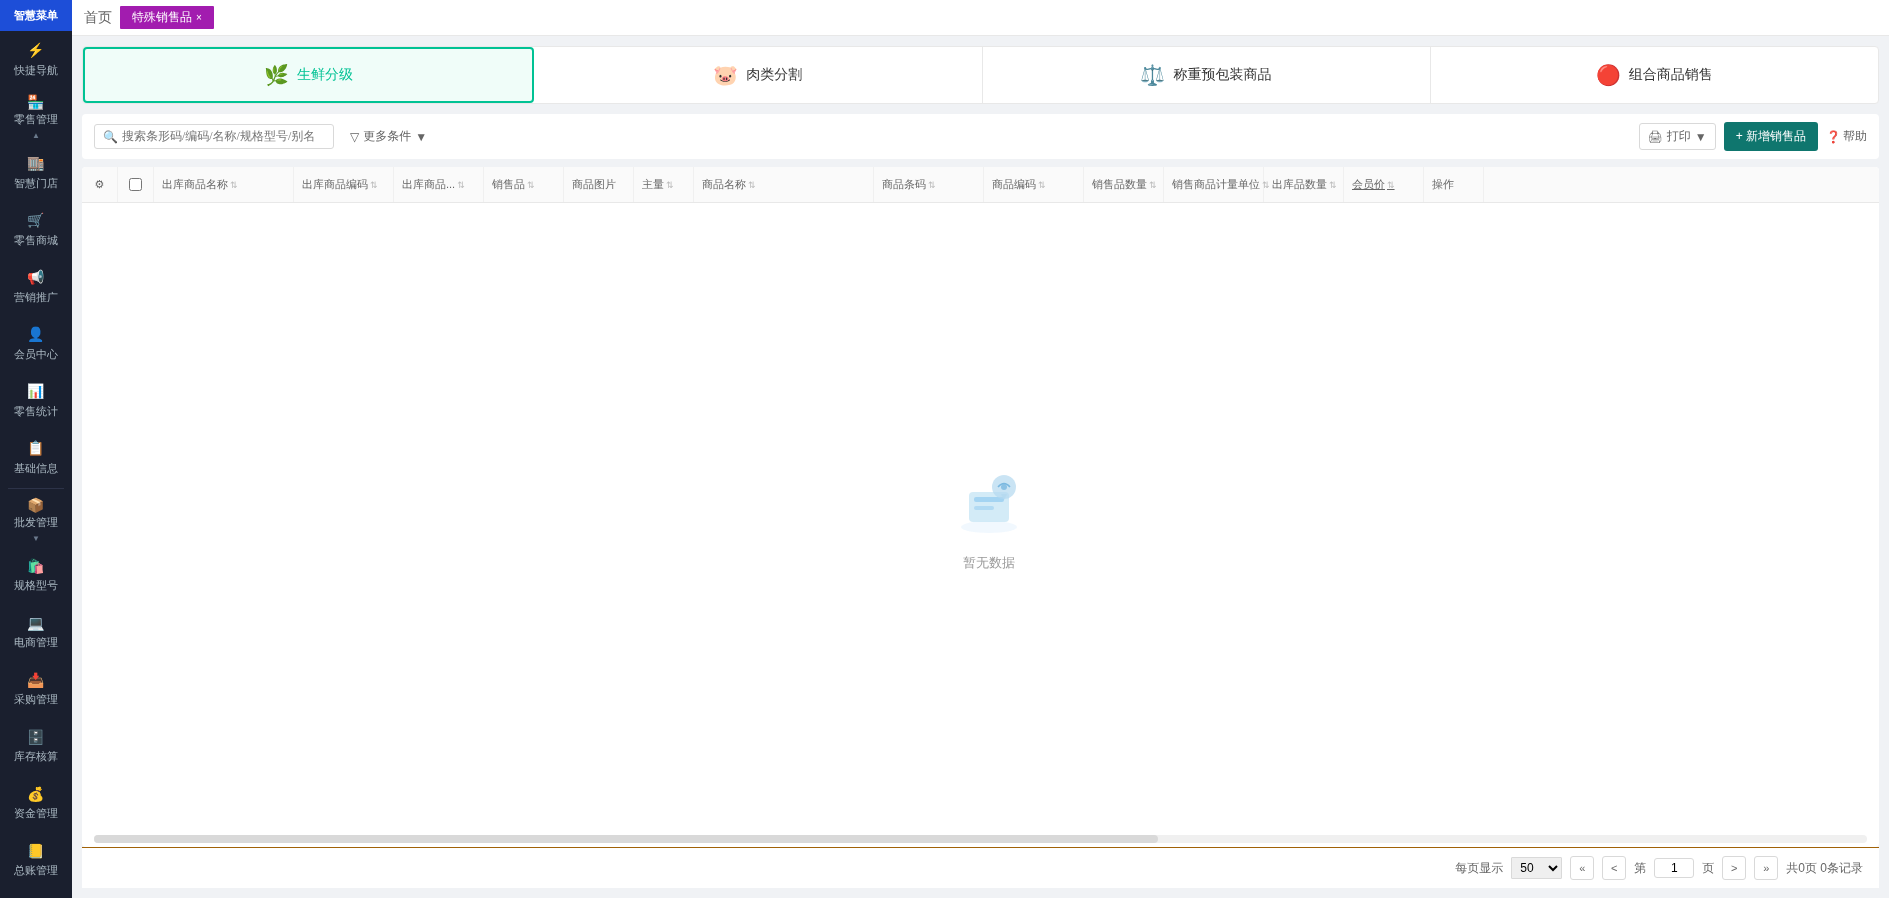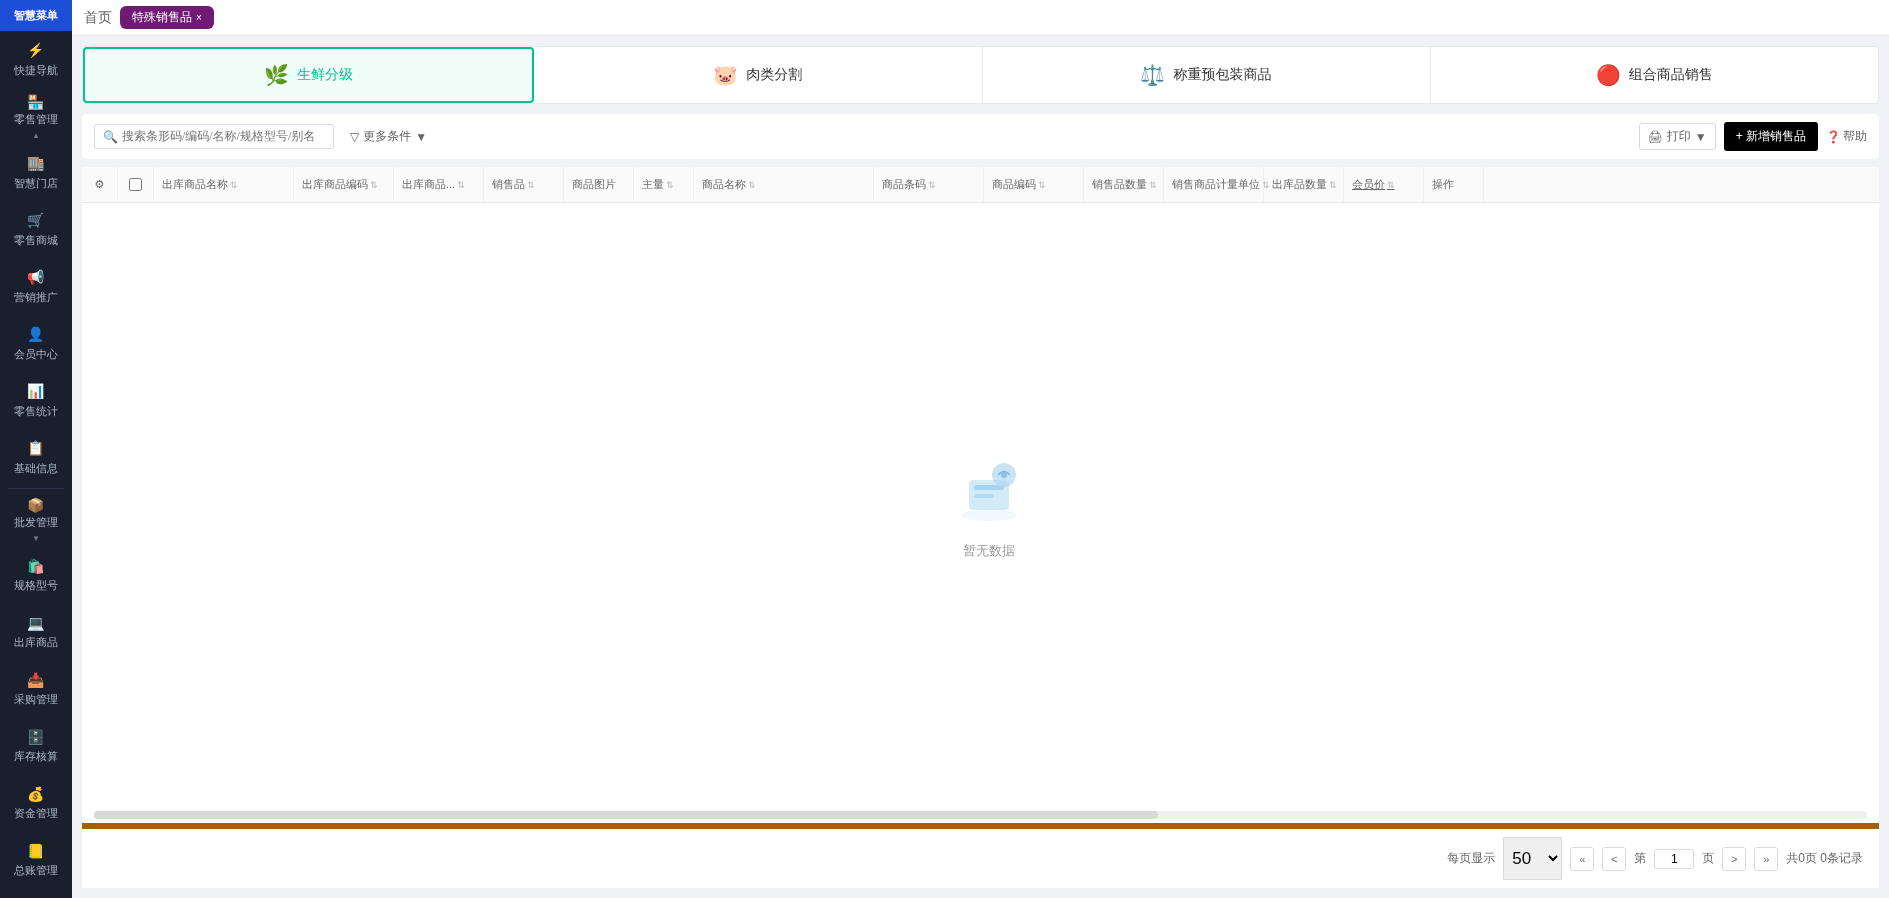"特殊销售品" .topbar-tab { background: #701a75 -> #a21caf; border-radius: 6px -> 1px }
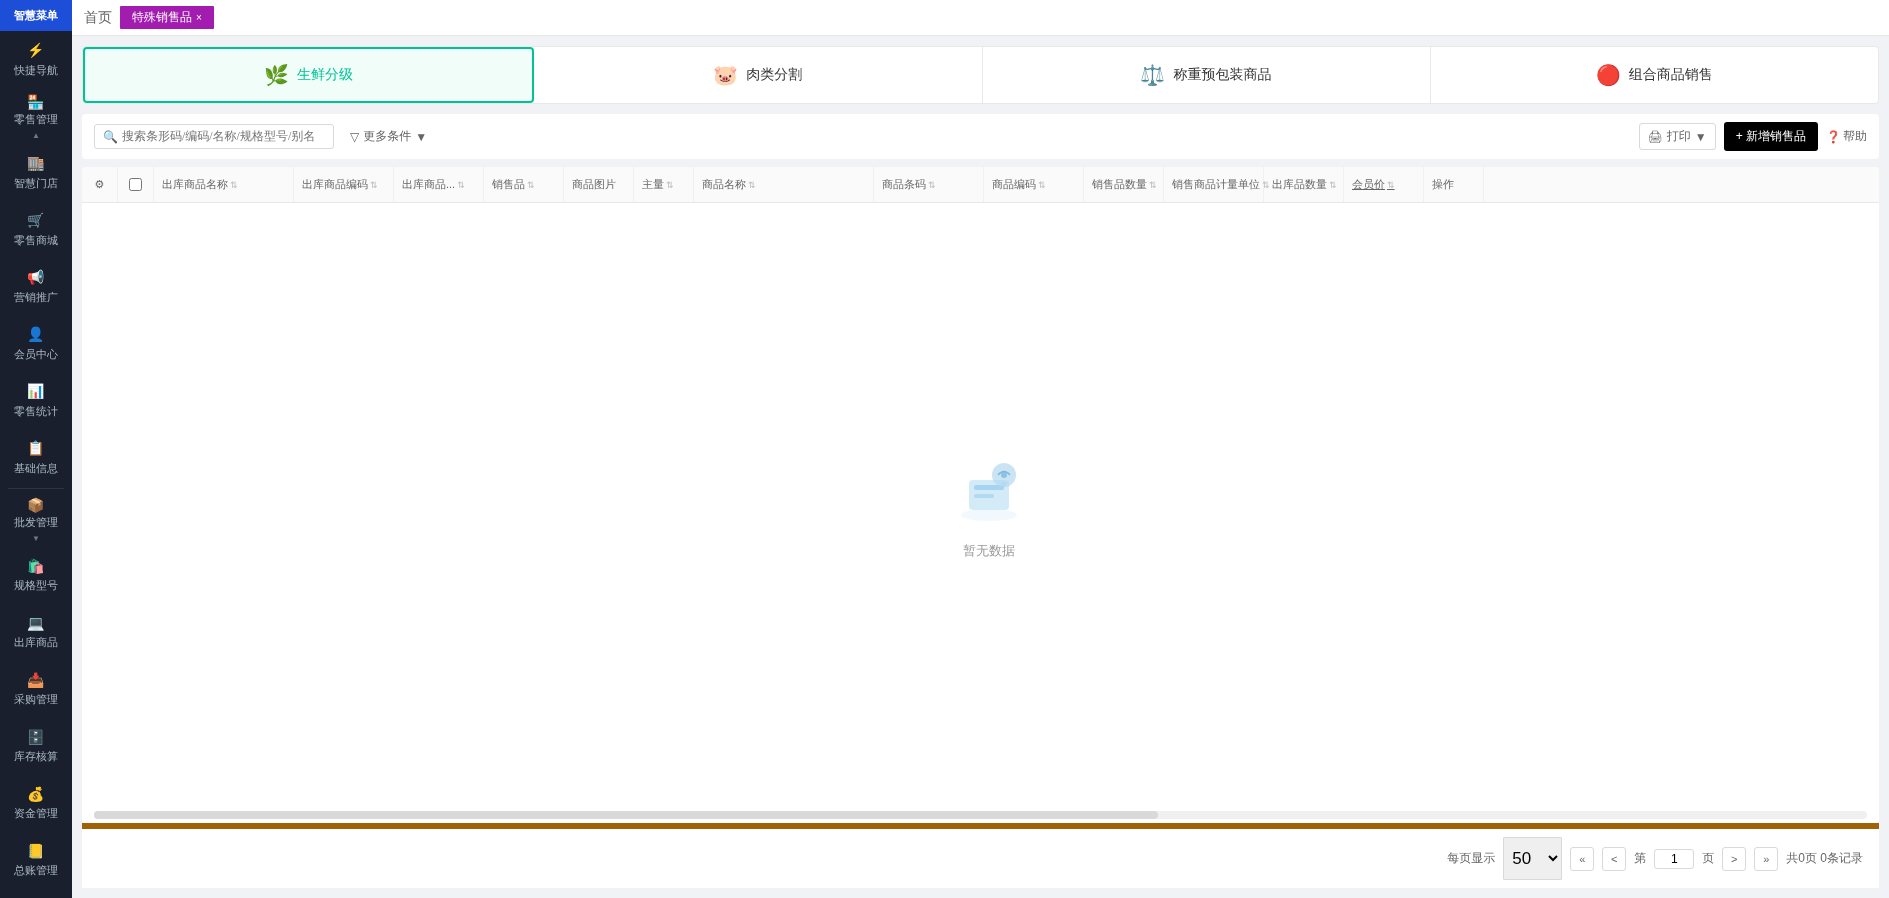"+ 新增销售品" .add-btn { background: #000000 -> #0f766e }
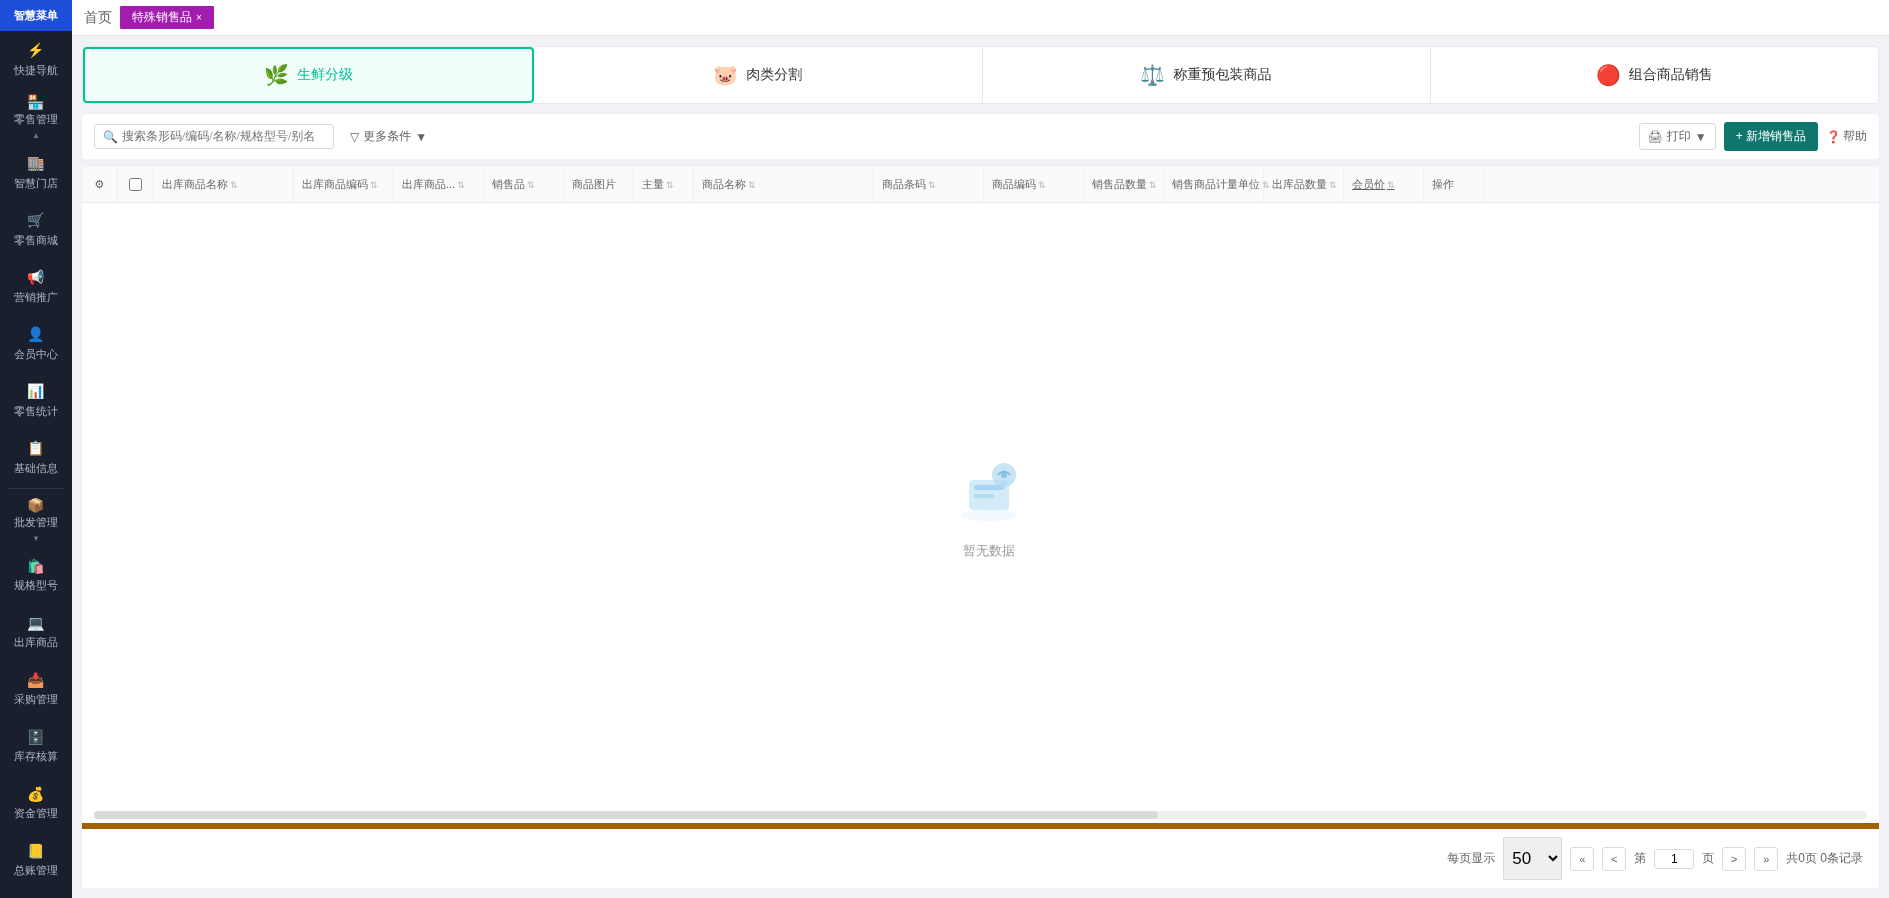"出库商品" span { text: 出库商品 -> 电商管理 }
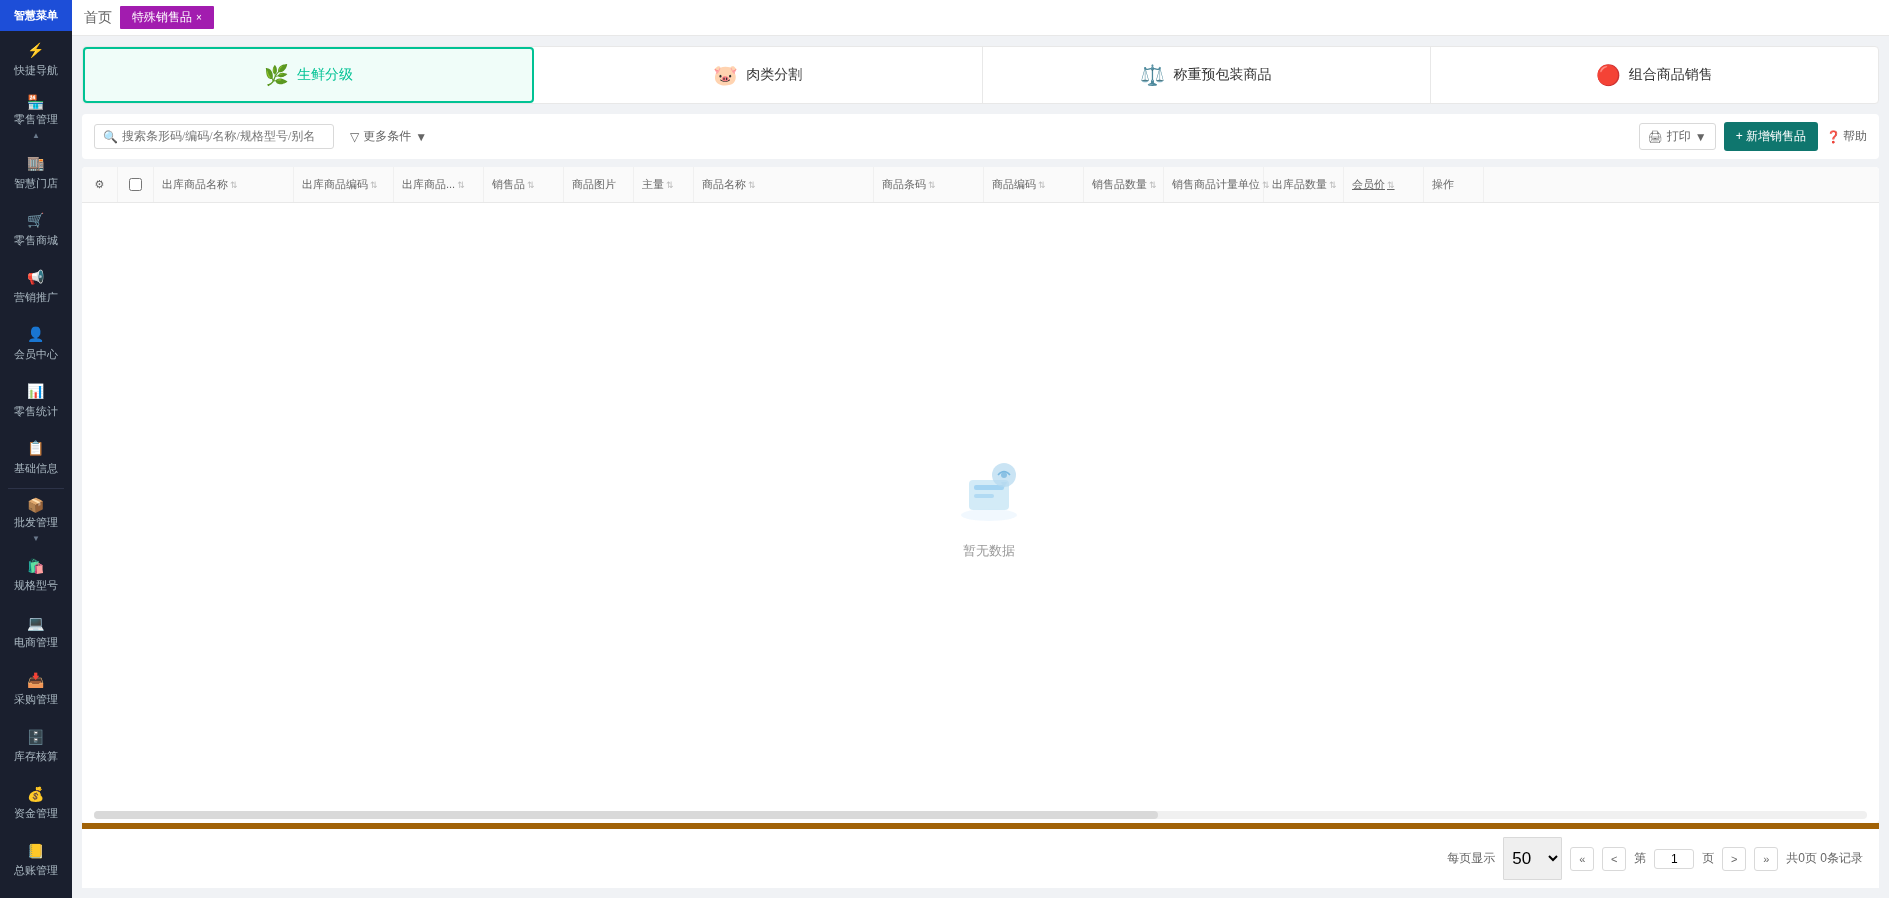"每页显示" .pagination { border-top: 6px solid #a16207 -> 1px solid #a16207 }
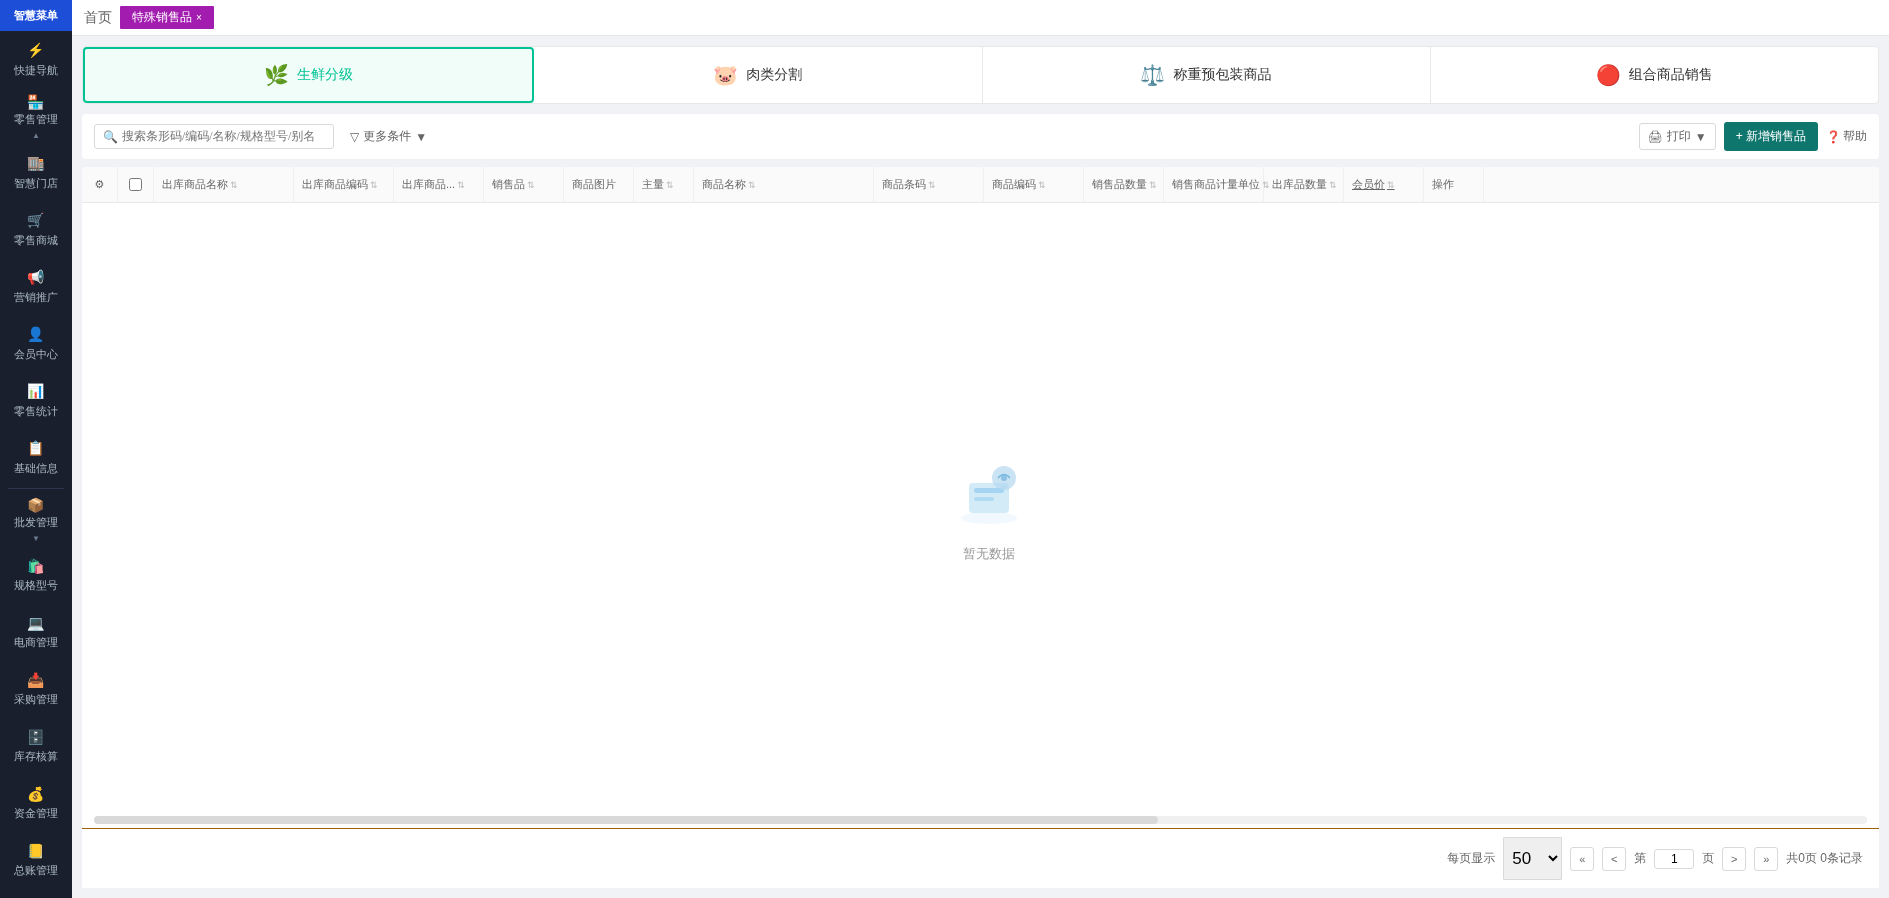"50" .pagination select { font-size: 17px -> 12px; padding: 10px 4px -> 2px 4px }
